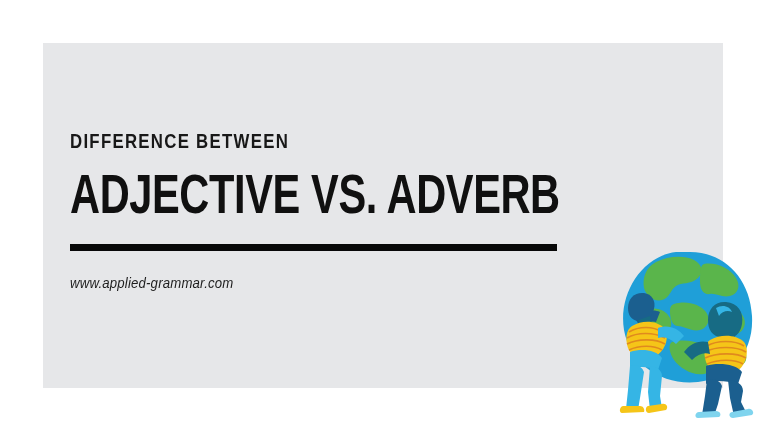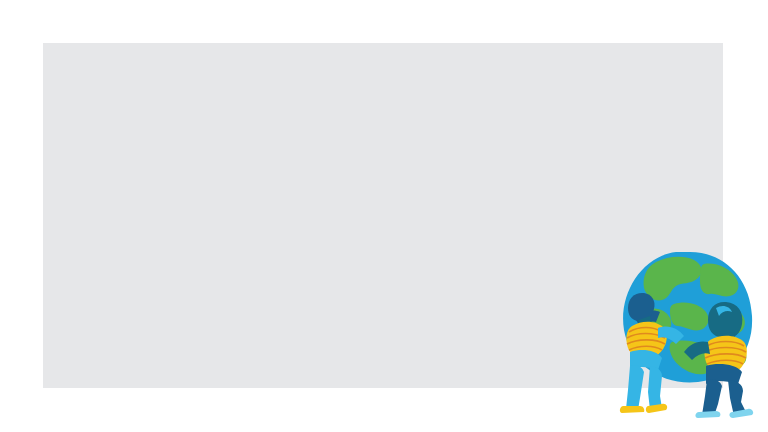"DIFFERENCE BETWEEN" div { html: none -> <div> <div>DIFFERENCE BETWEEN</div> <div>ADJECTIVE VS. ADVERB</div> <div></div> <div>www.applied-grammar.com</div> </div> }
